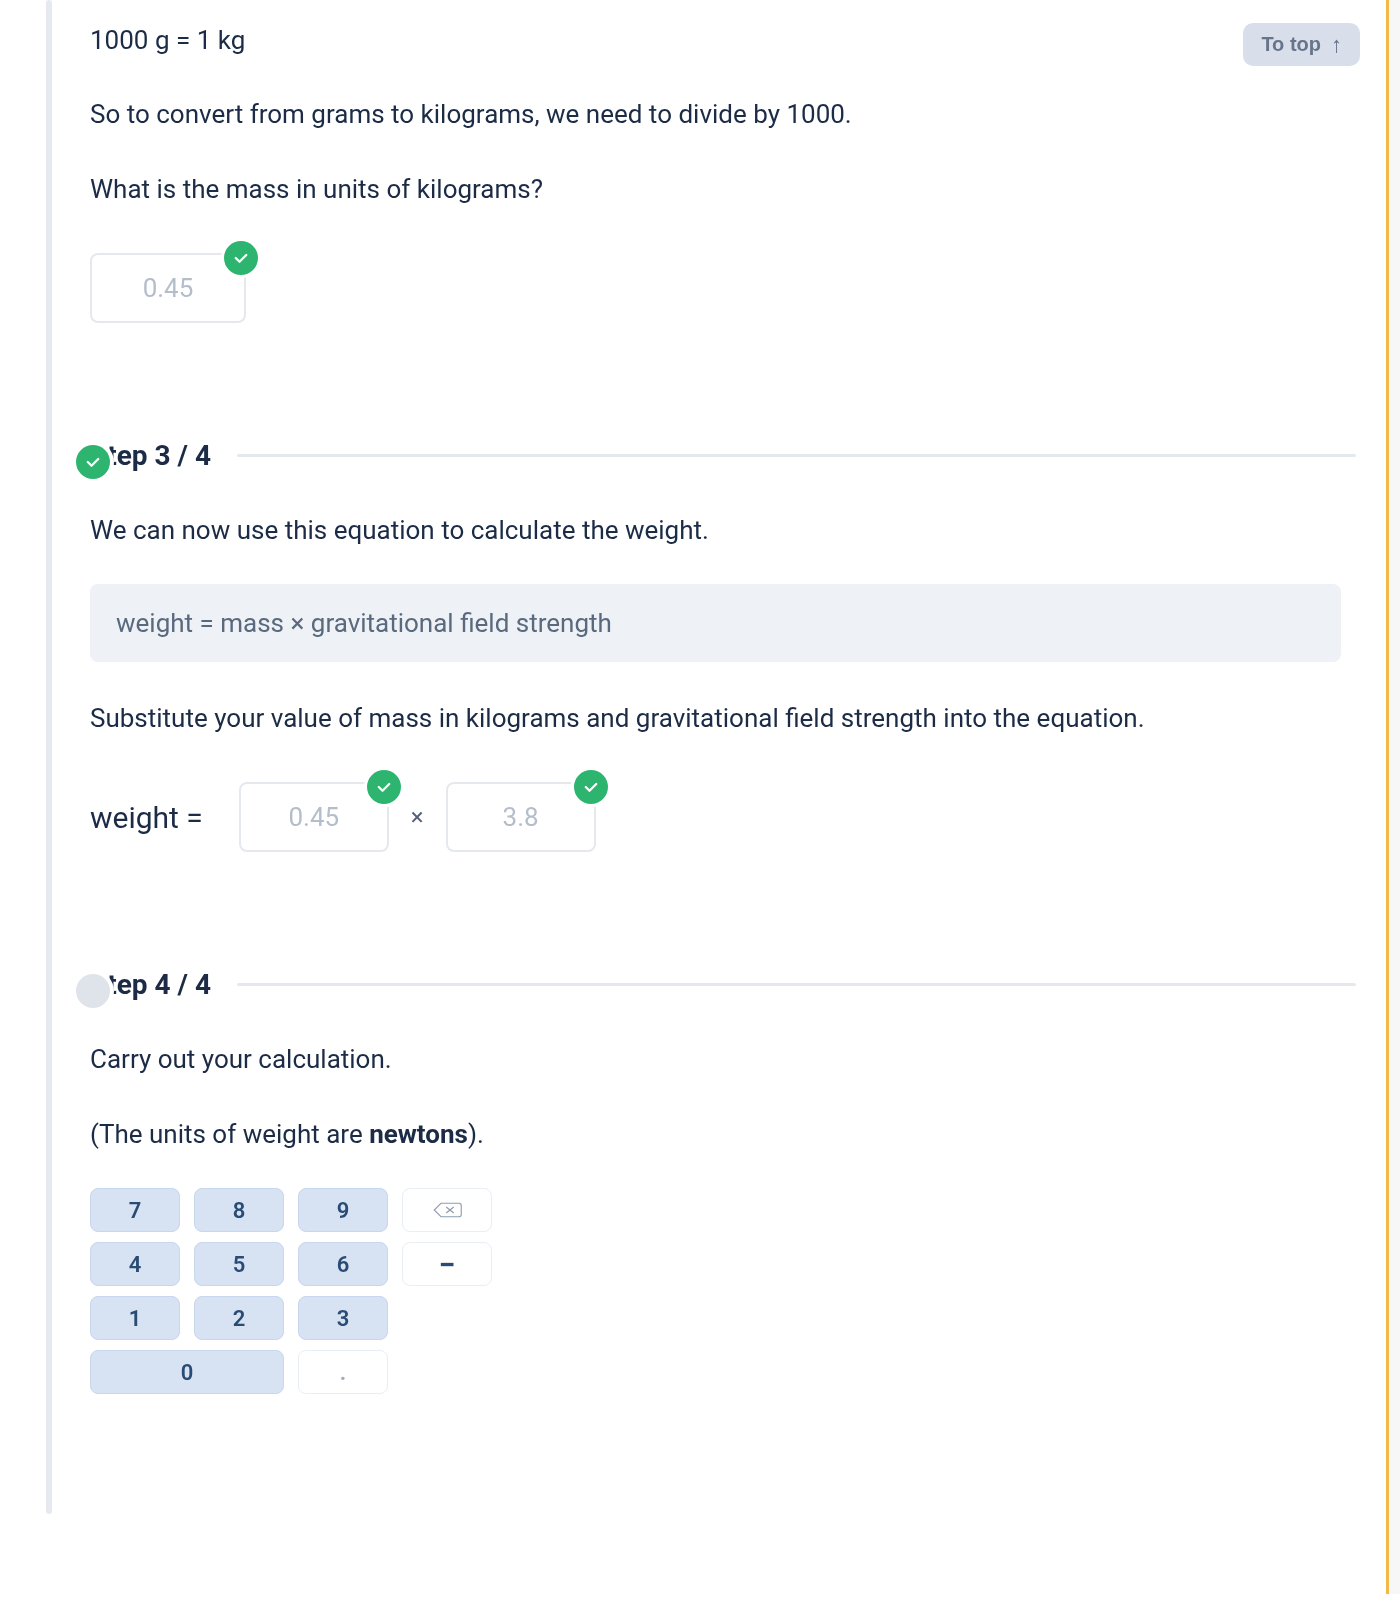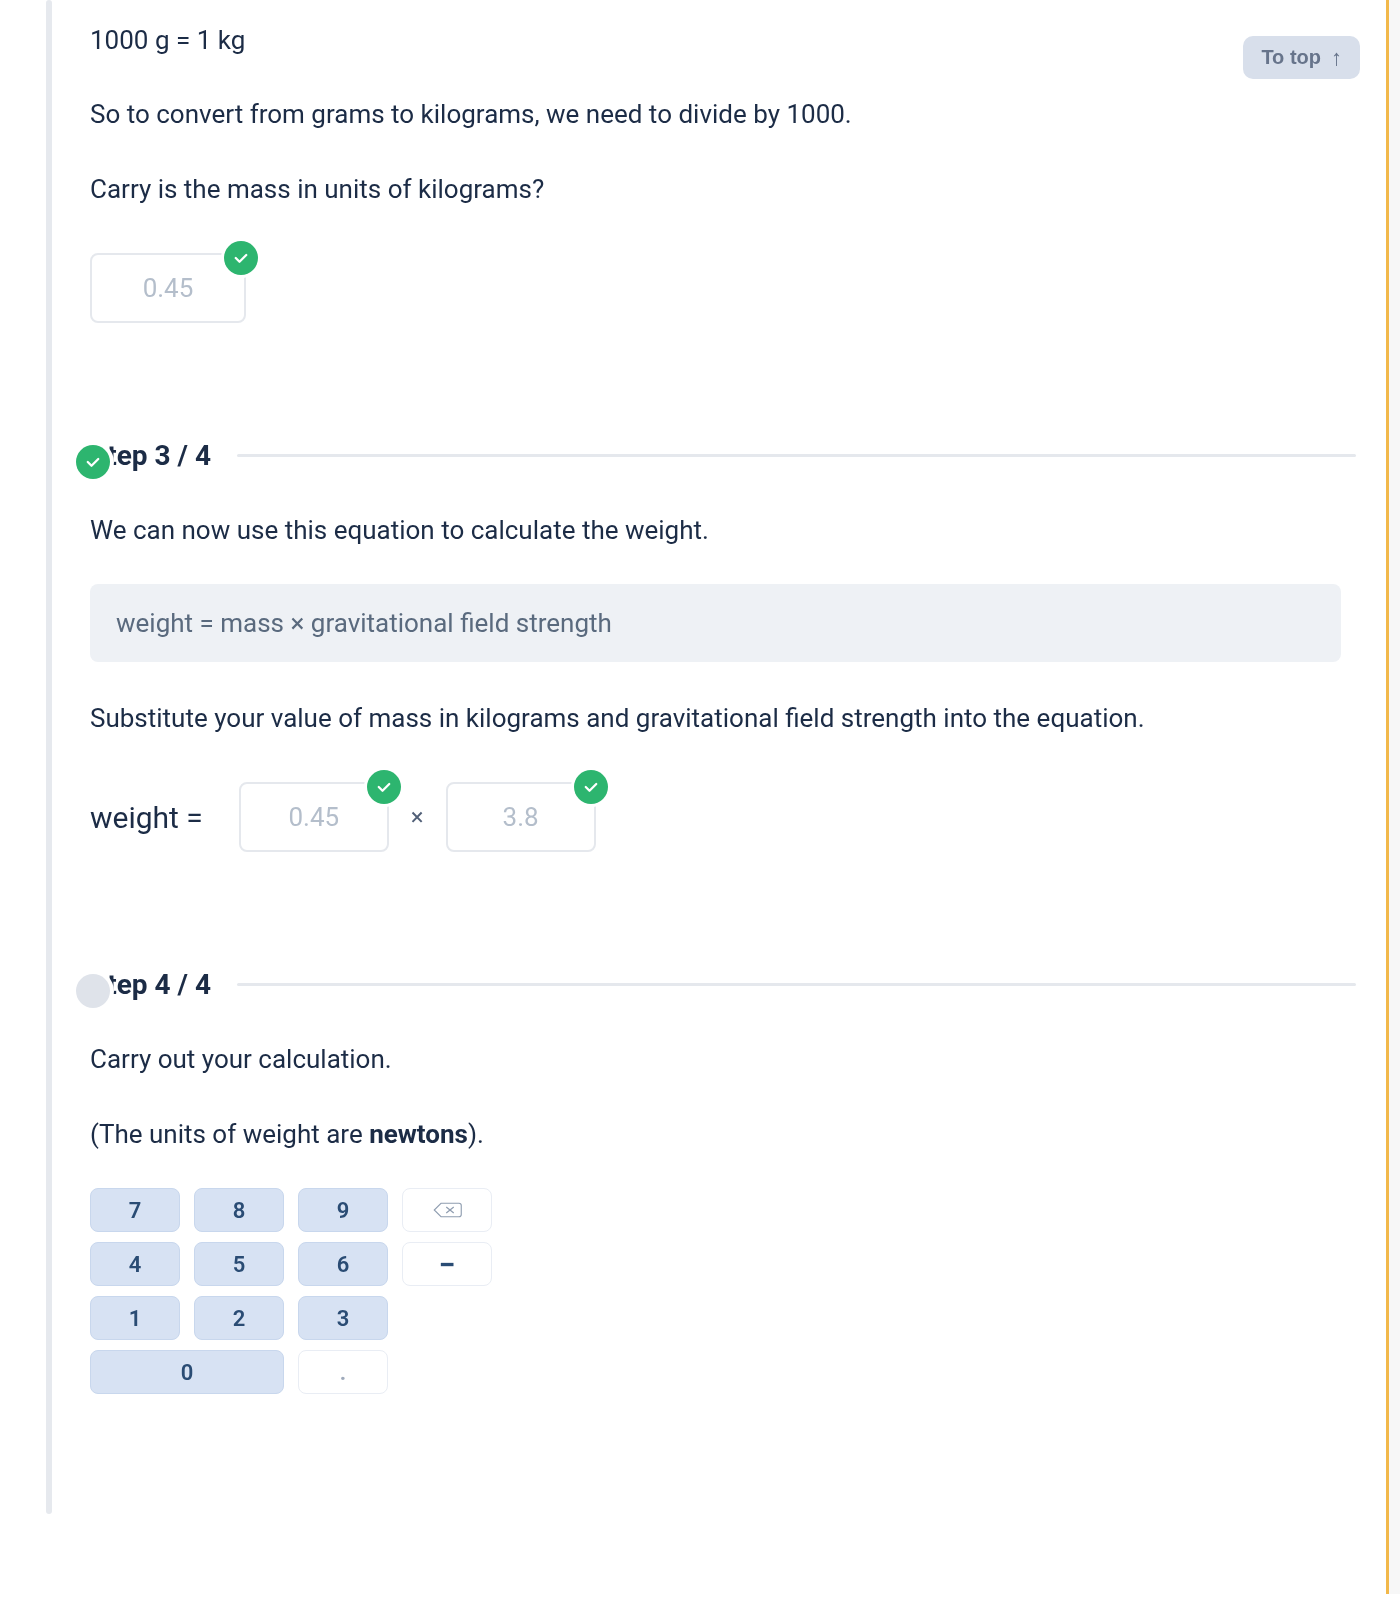"To top" .to-top { top: 36px -> 23px }
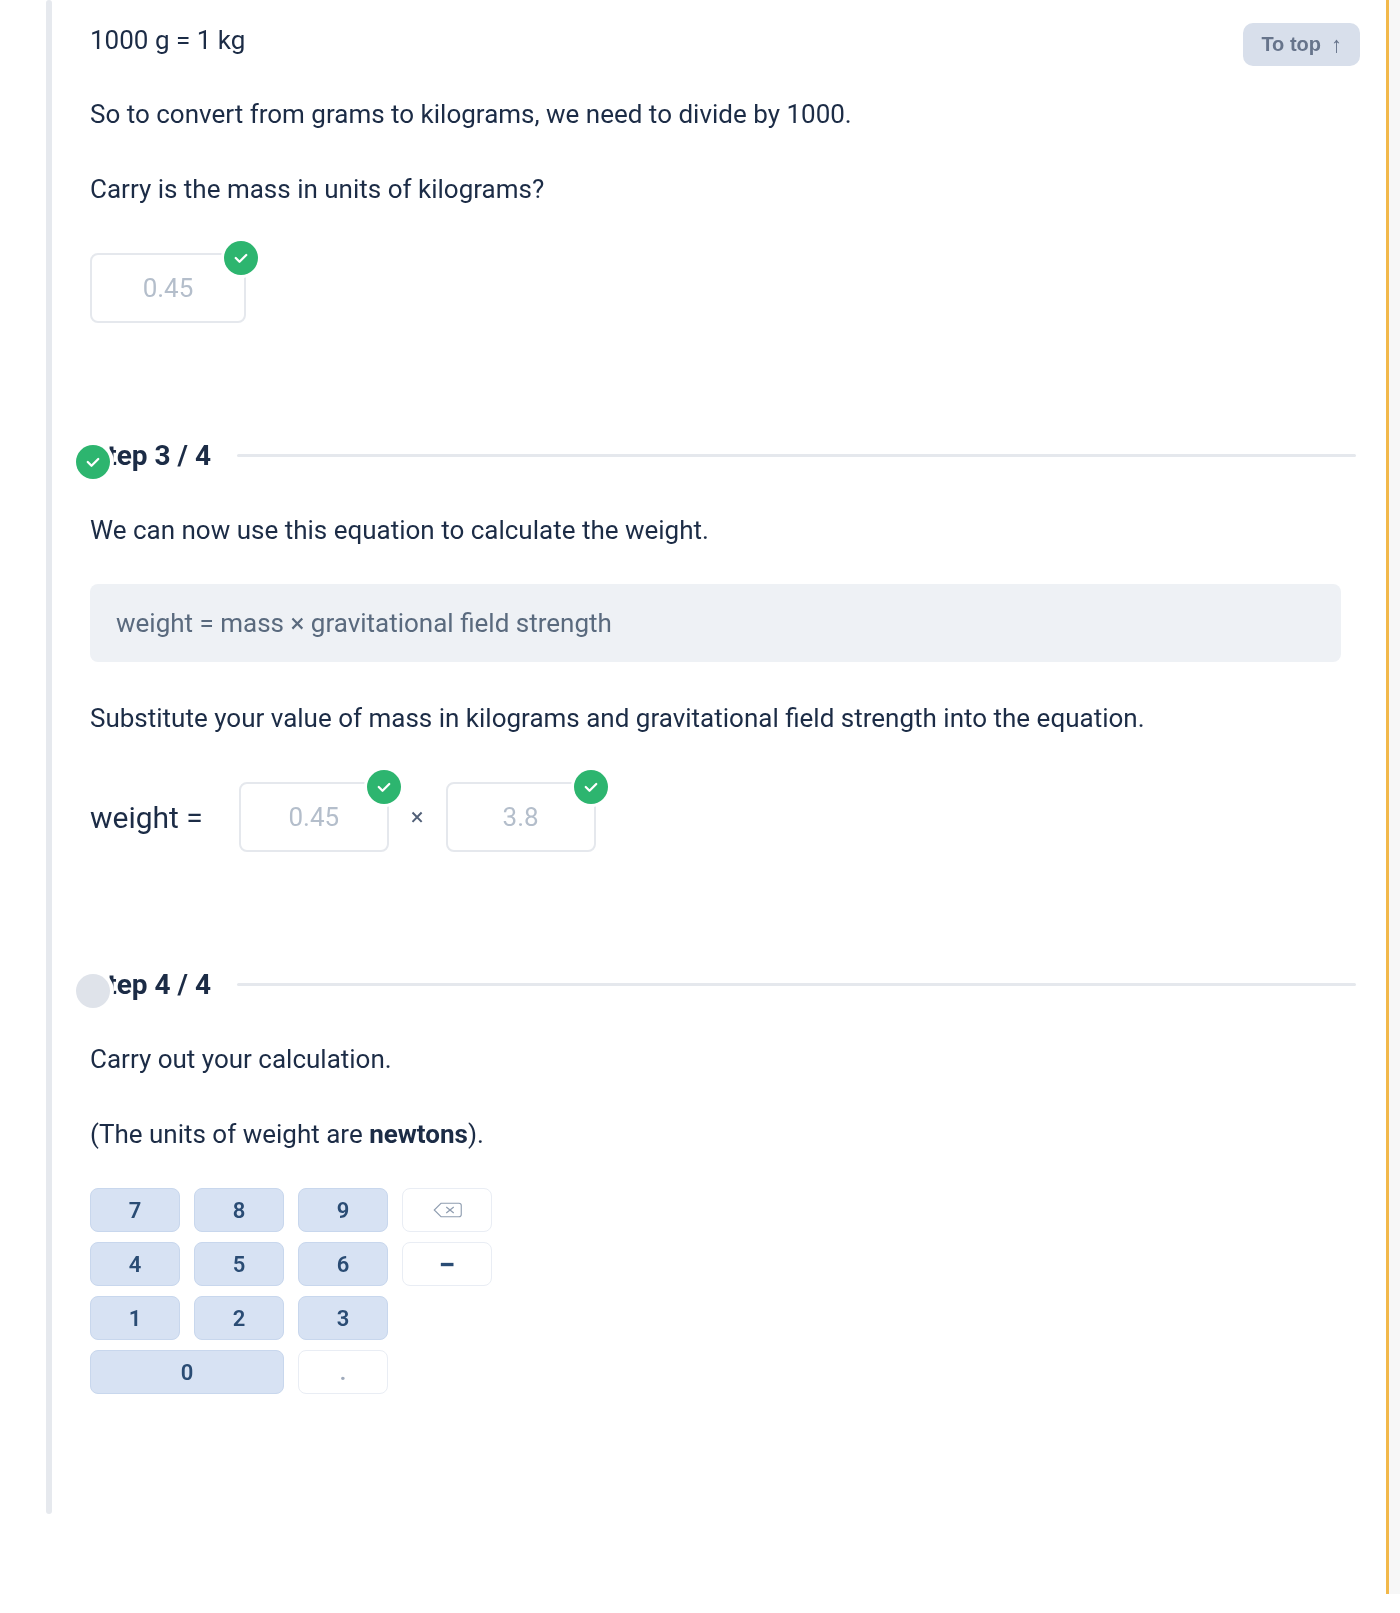"Carry is the mass in" p.para { text: Carry -> What }
